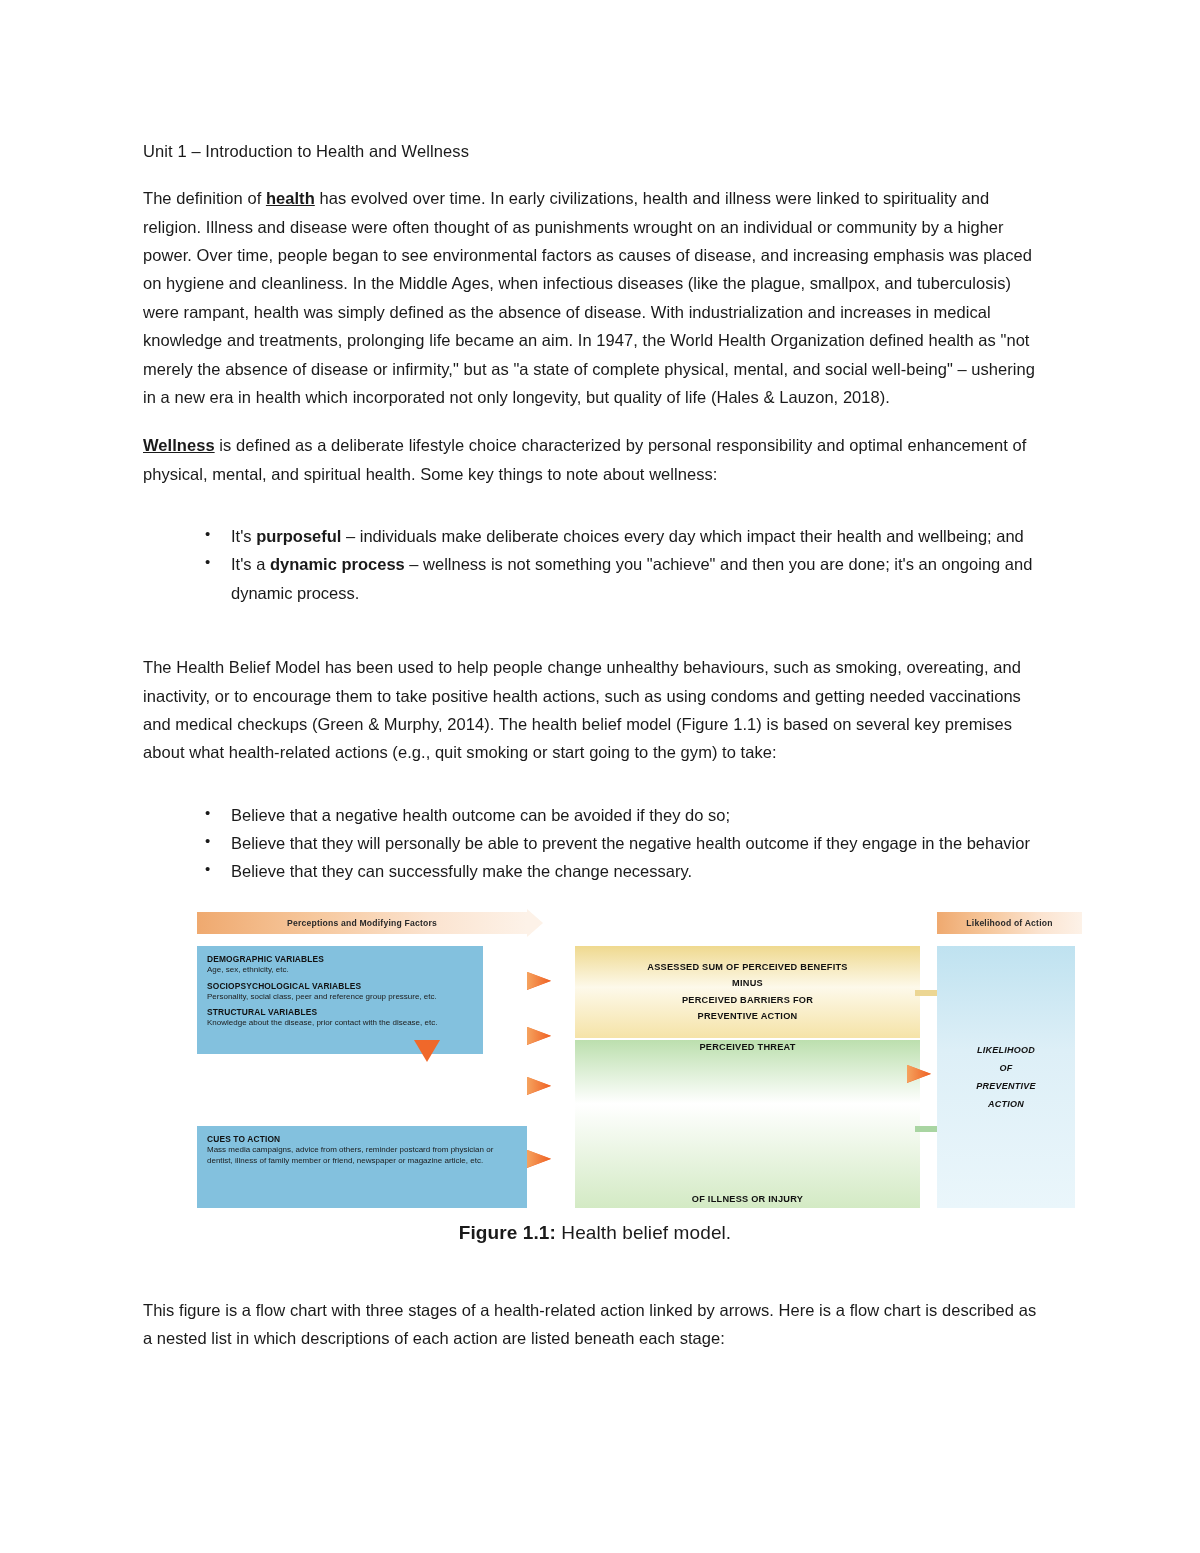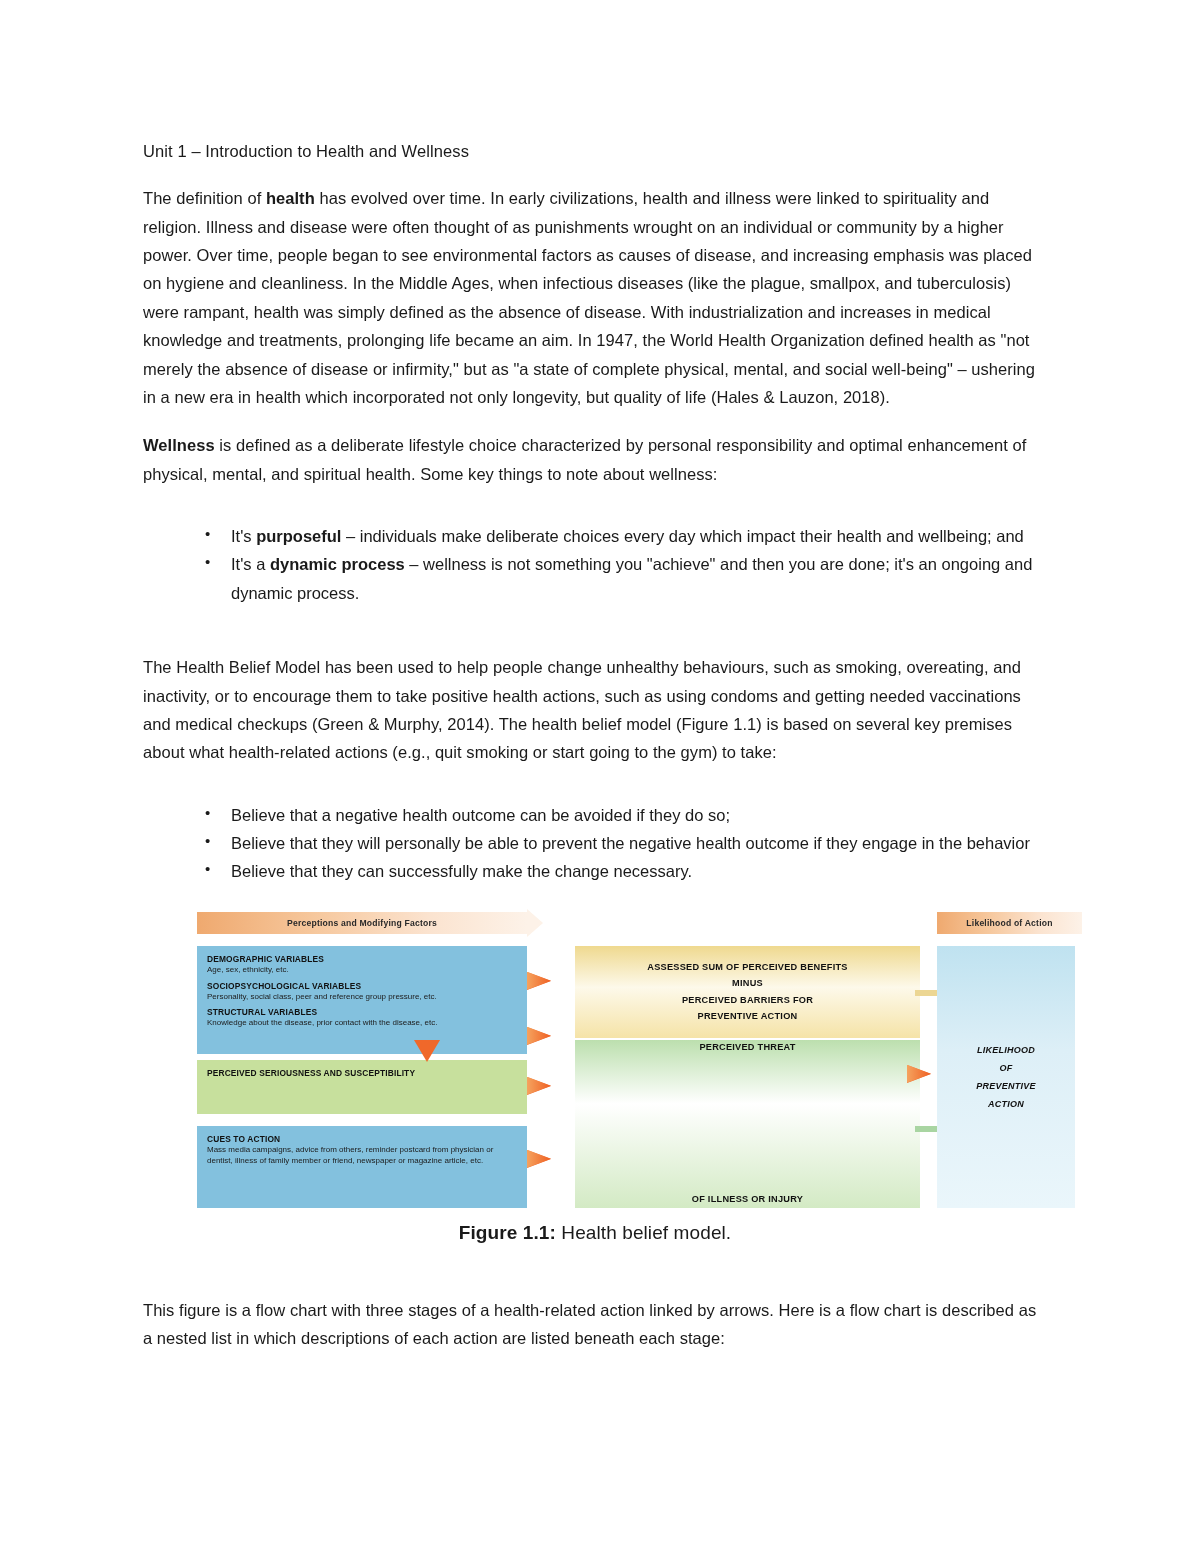"health" p.para .b { text-decoration: none -> underline }
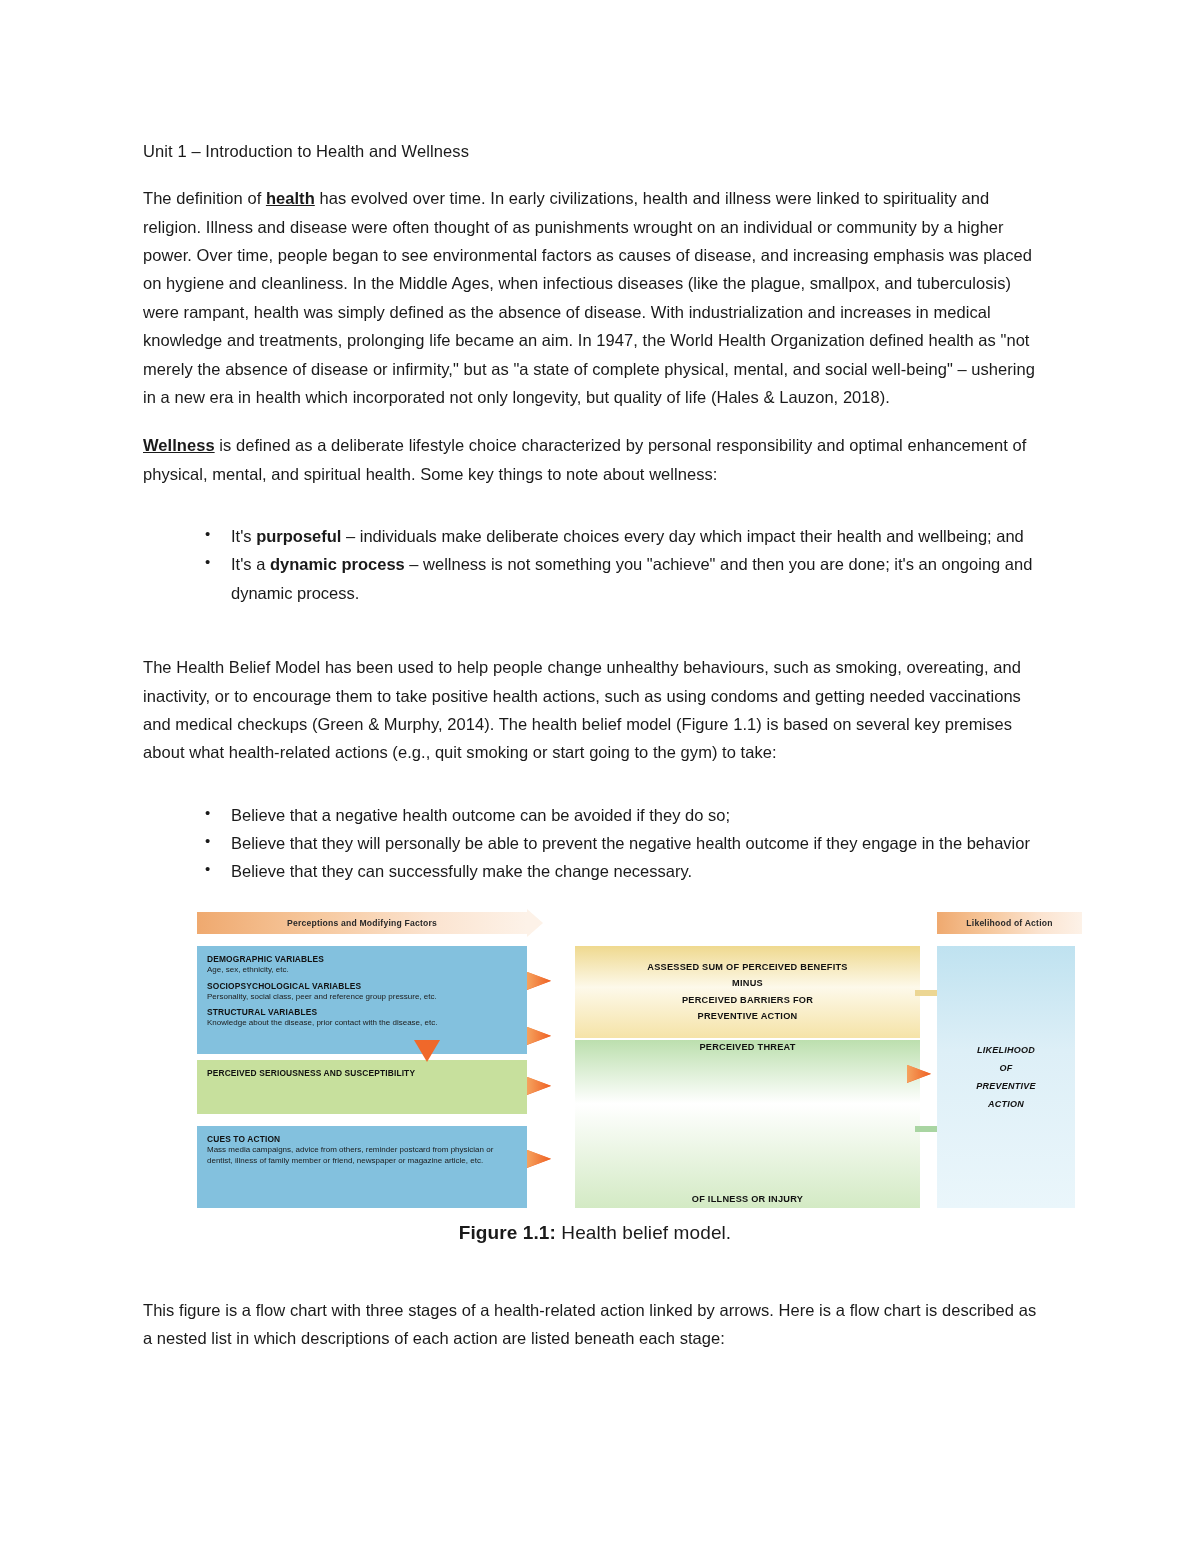"DEMOGRAPHIC VARIABLES" #box-demo { width: 330px -> 286px }
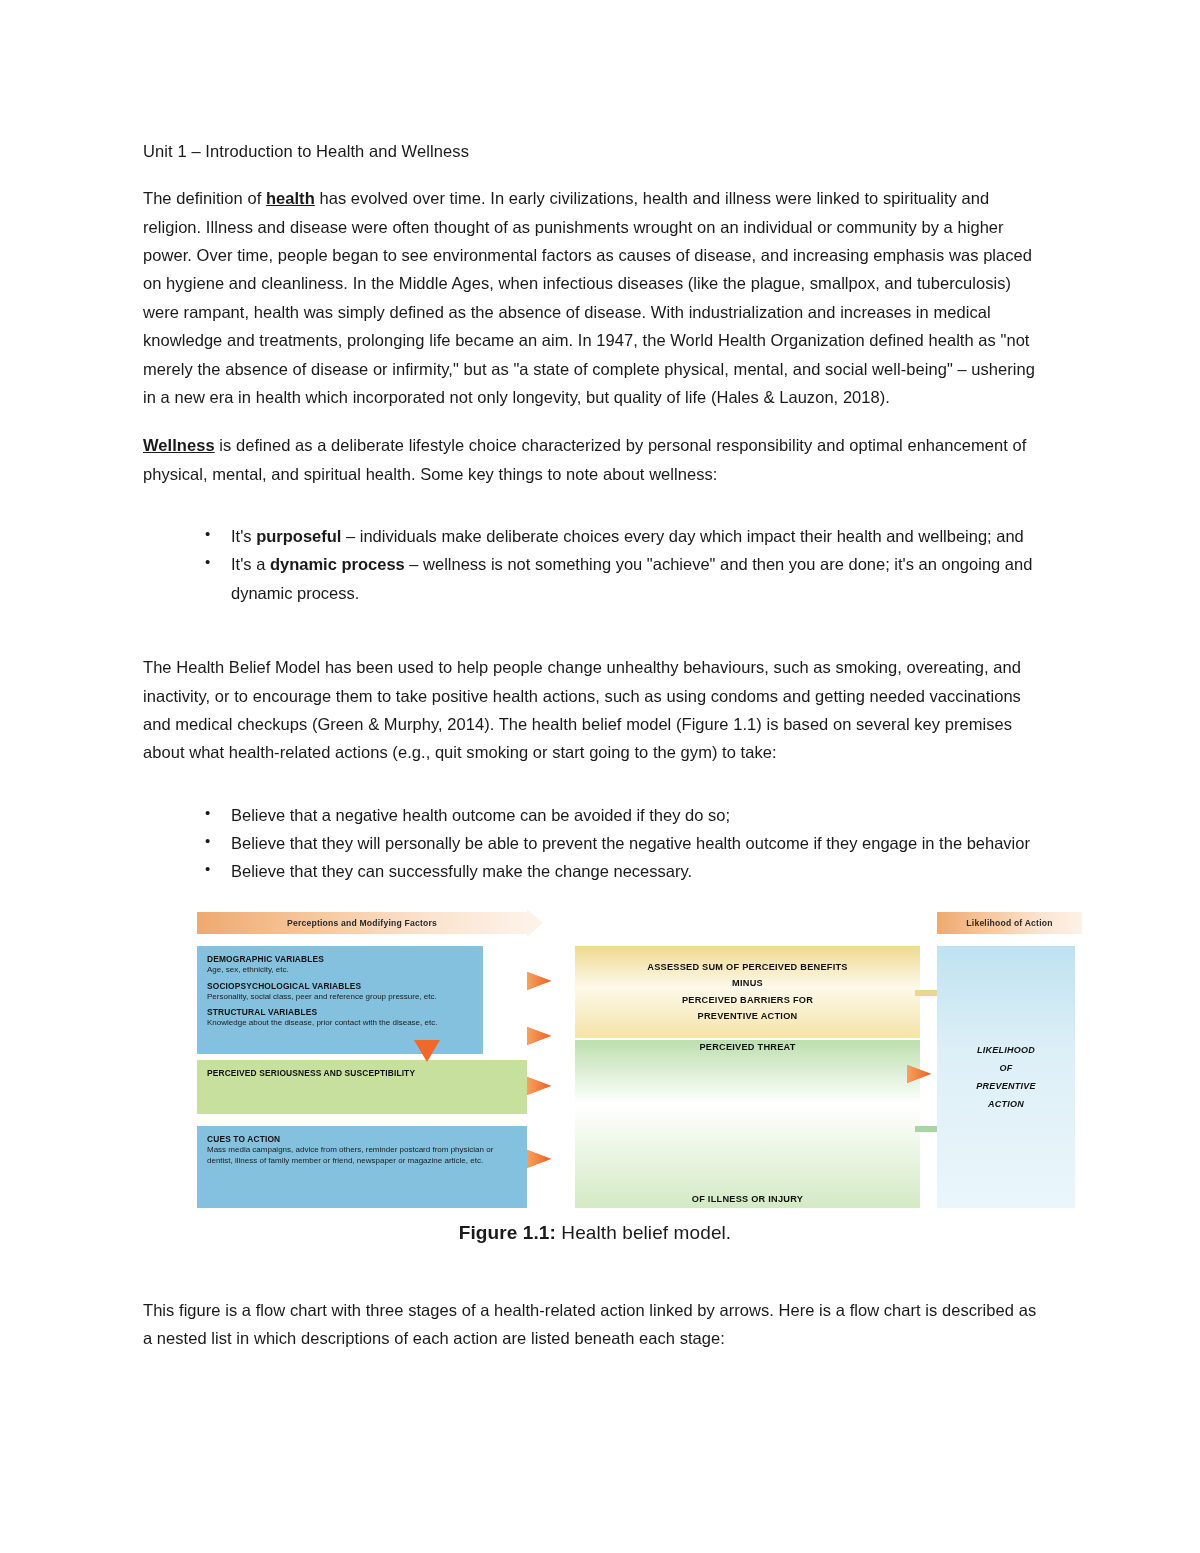"PERCEIVED SERIOUSNESS AND SUSCEPTIBILITY" div.box { html: <div> <p>PERCEIVED SERIOUSNESS AND SUSCEPTIBILITY</p> </div> -> none }
